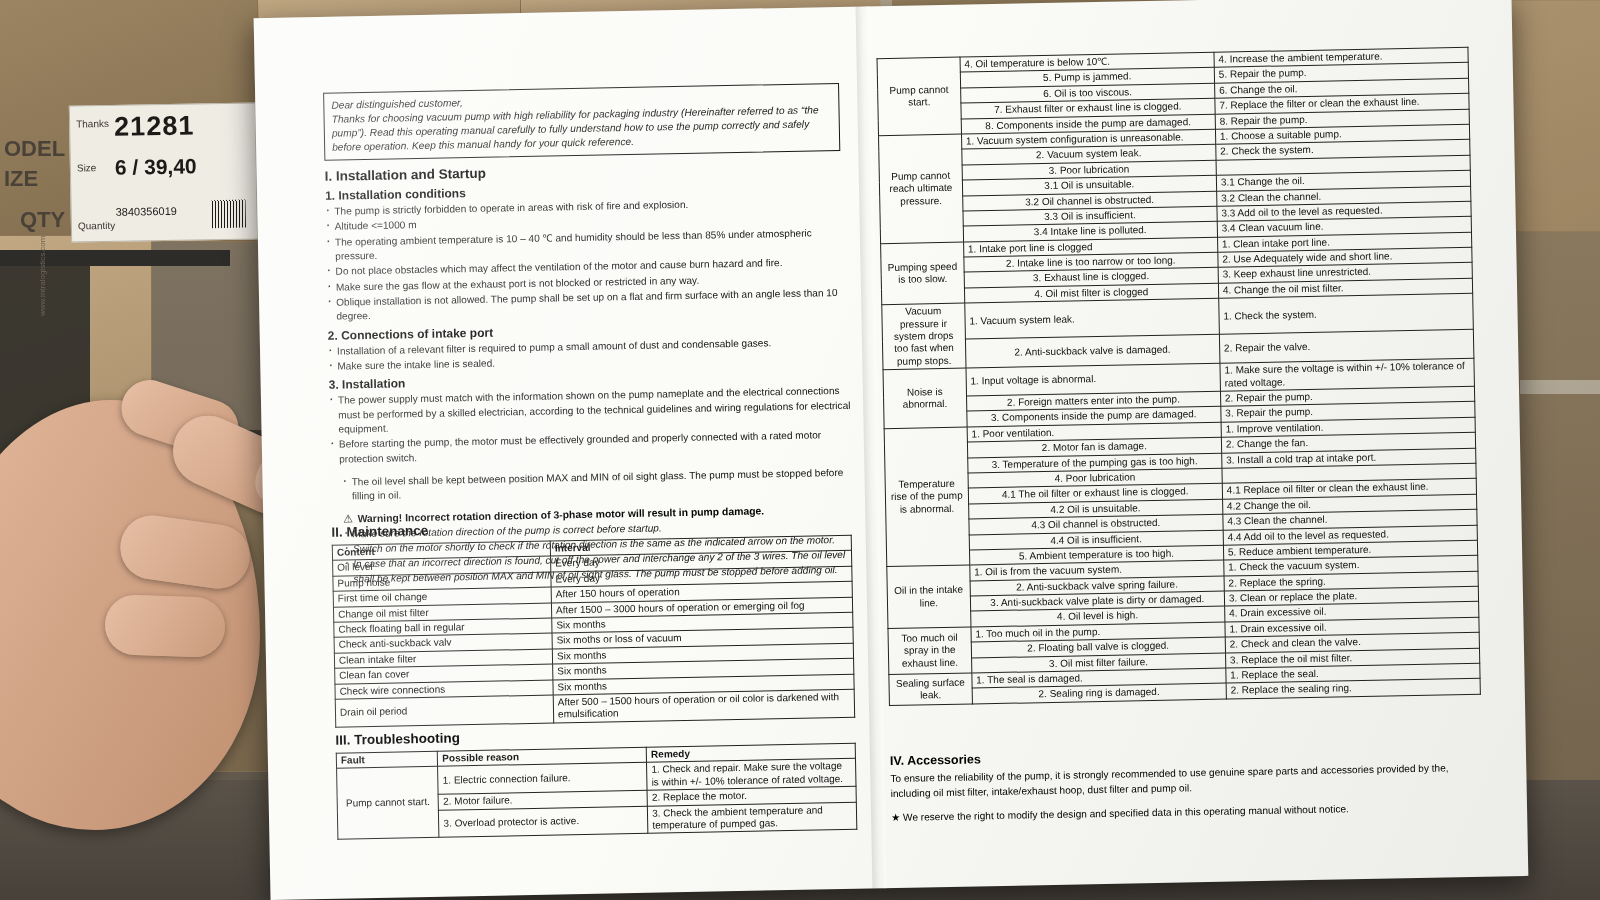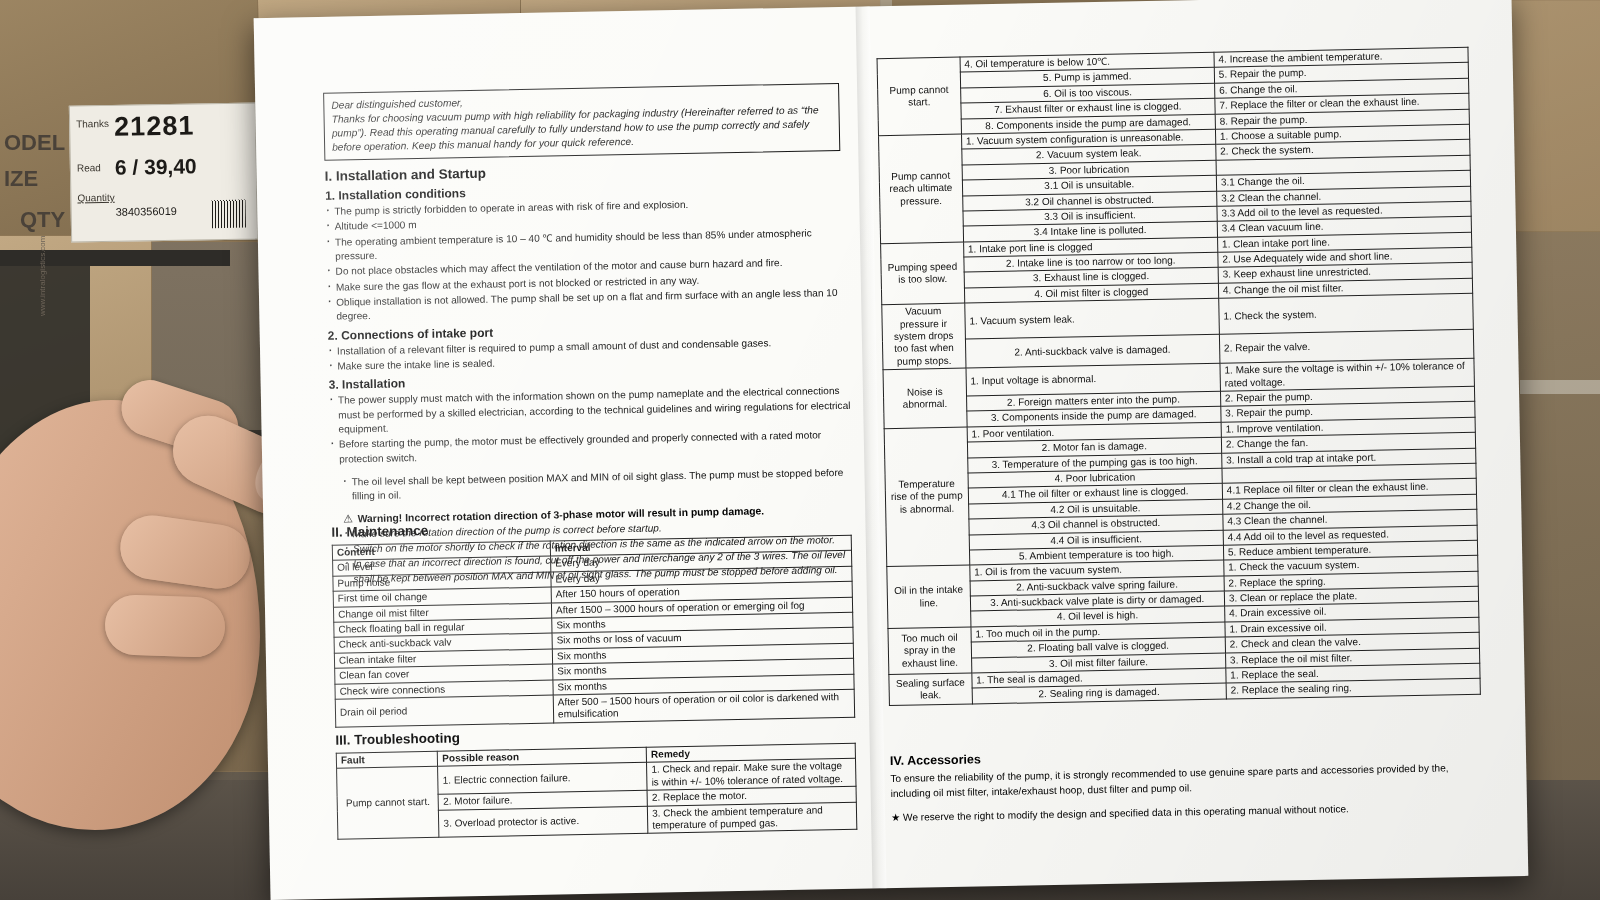"ODEL" span.bigtxt { top: 130px -> 136px }
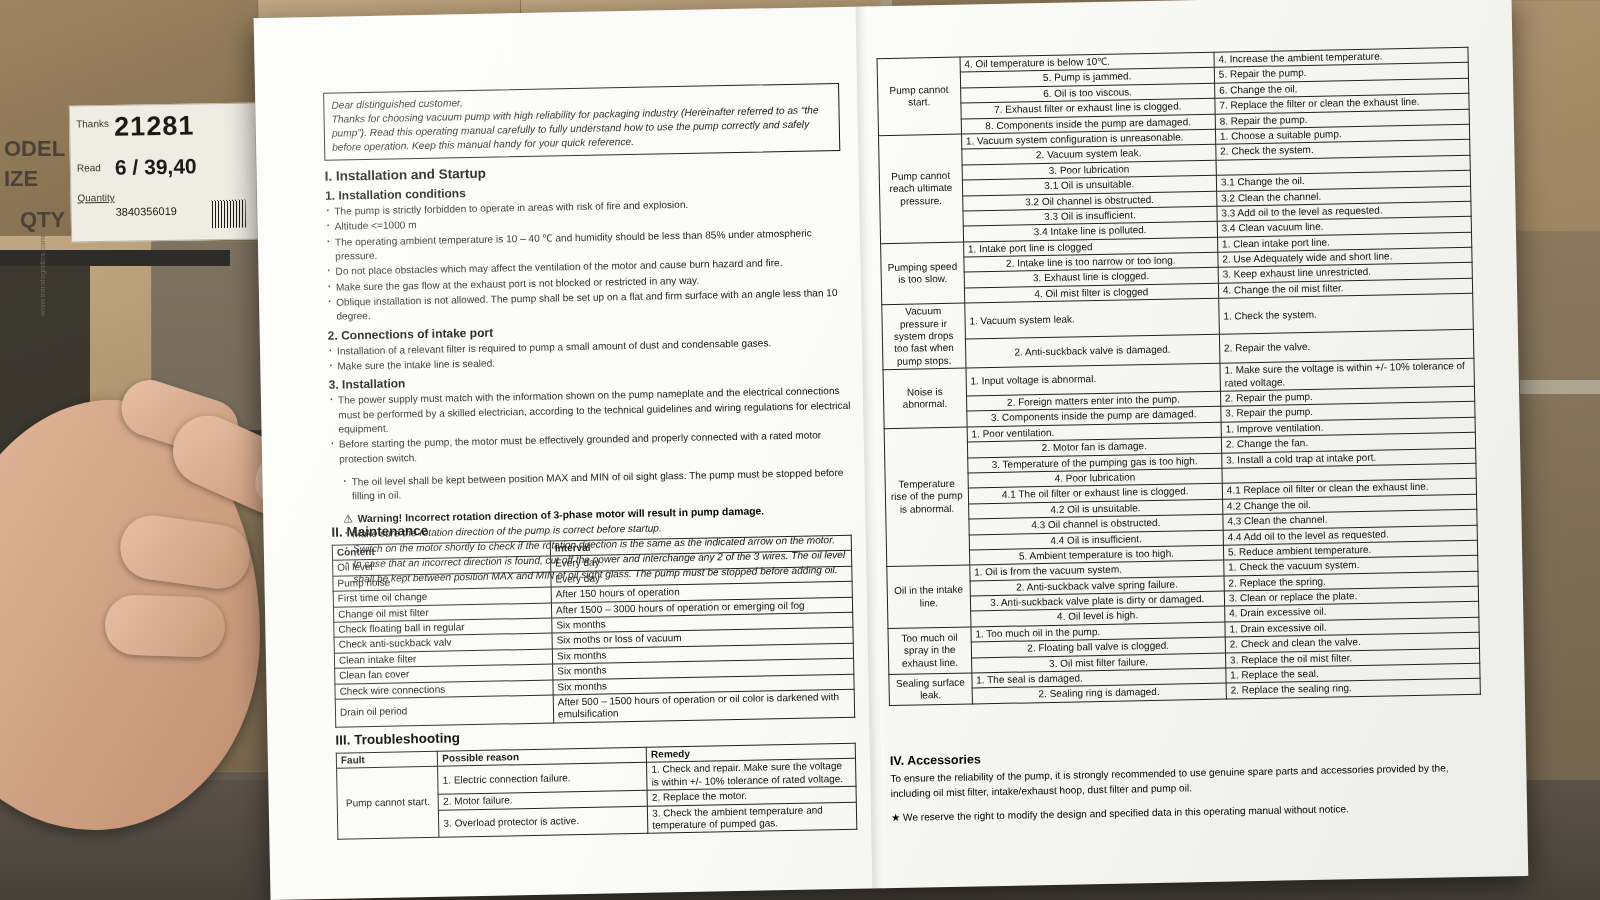"Read" span.ln { text: Read -> Size }
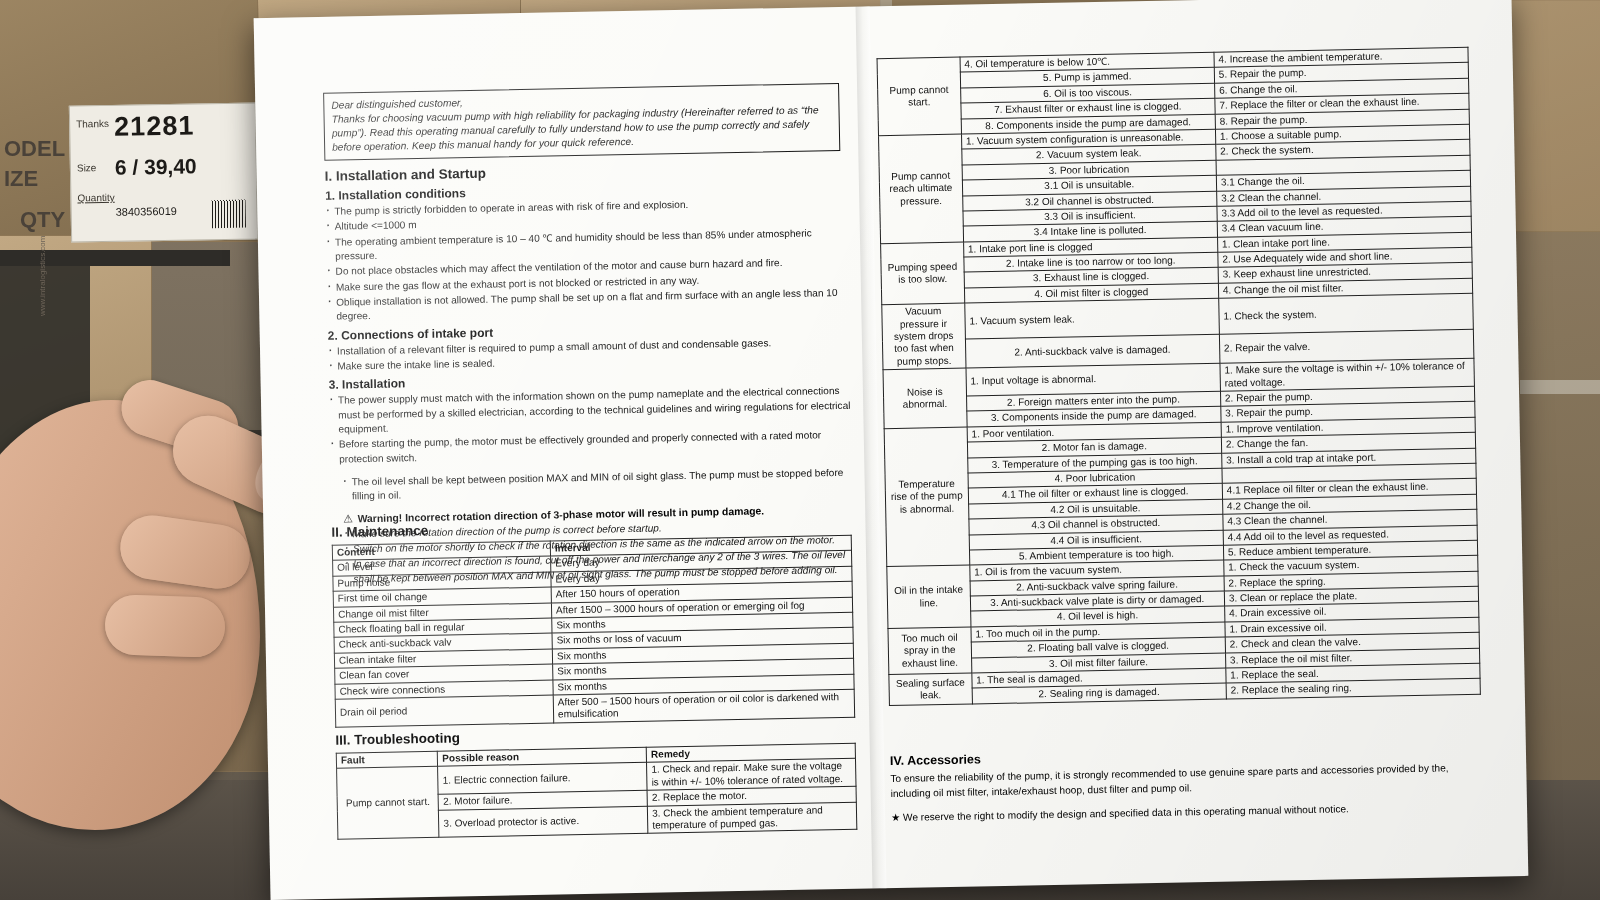"Quantity" span.ln { text-decoration: underline -> none; top: 86px -> 114px }
